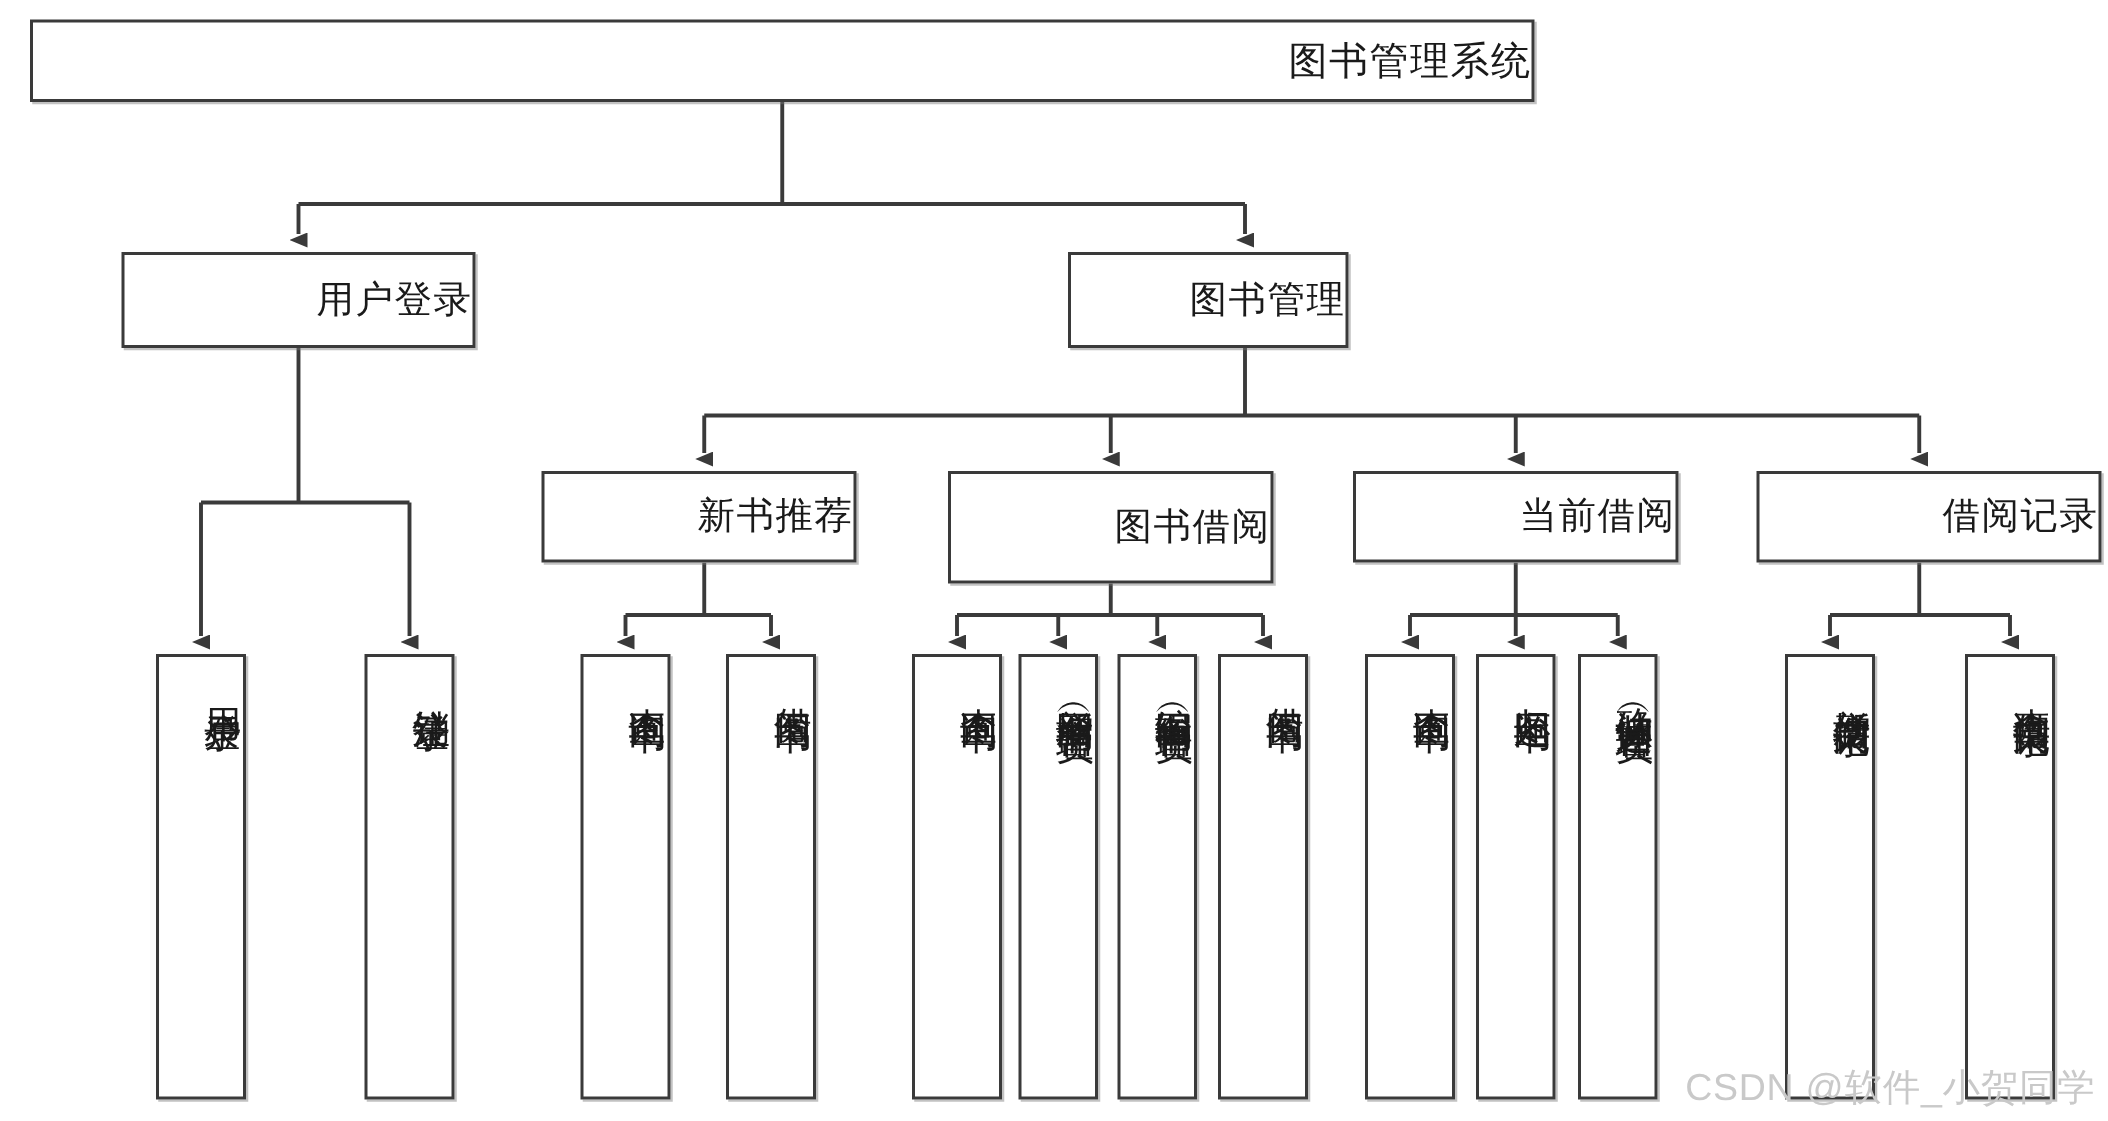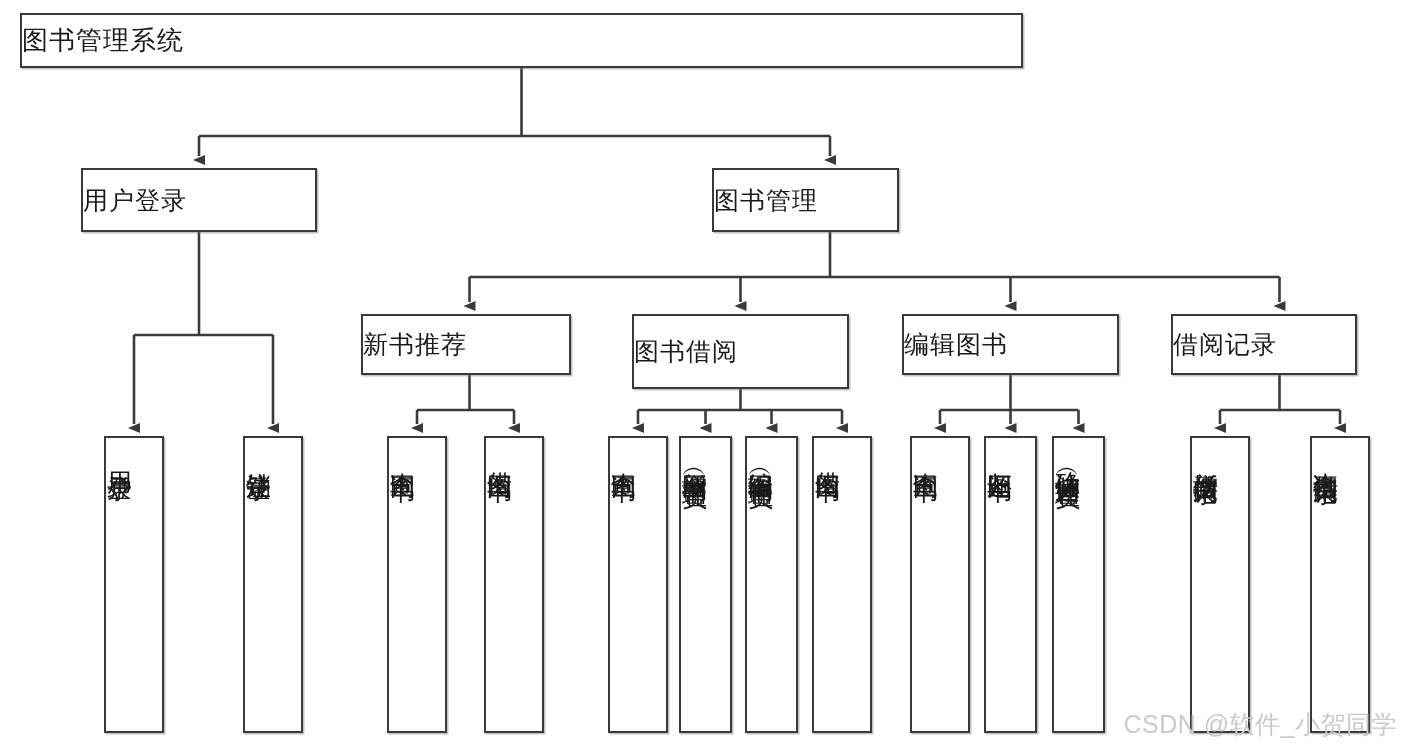"图书管理系统" .node { justify-content: flex-start -> flex-end }
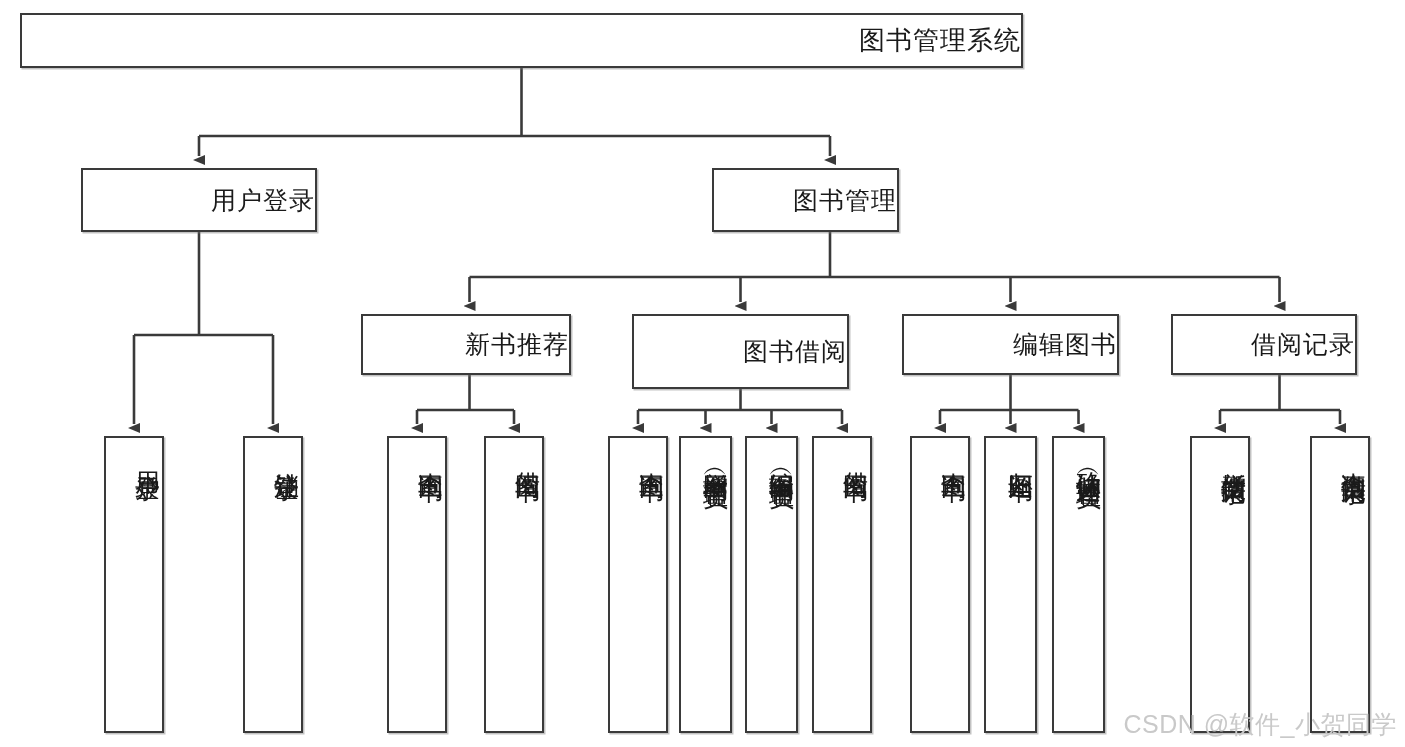"编辑图书" span.label { text: 编辑图书 -> 当前借阅 }
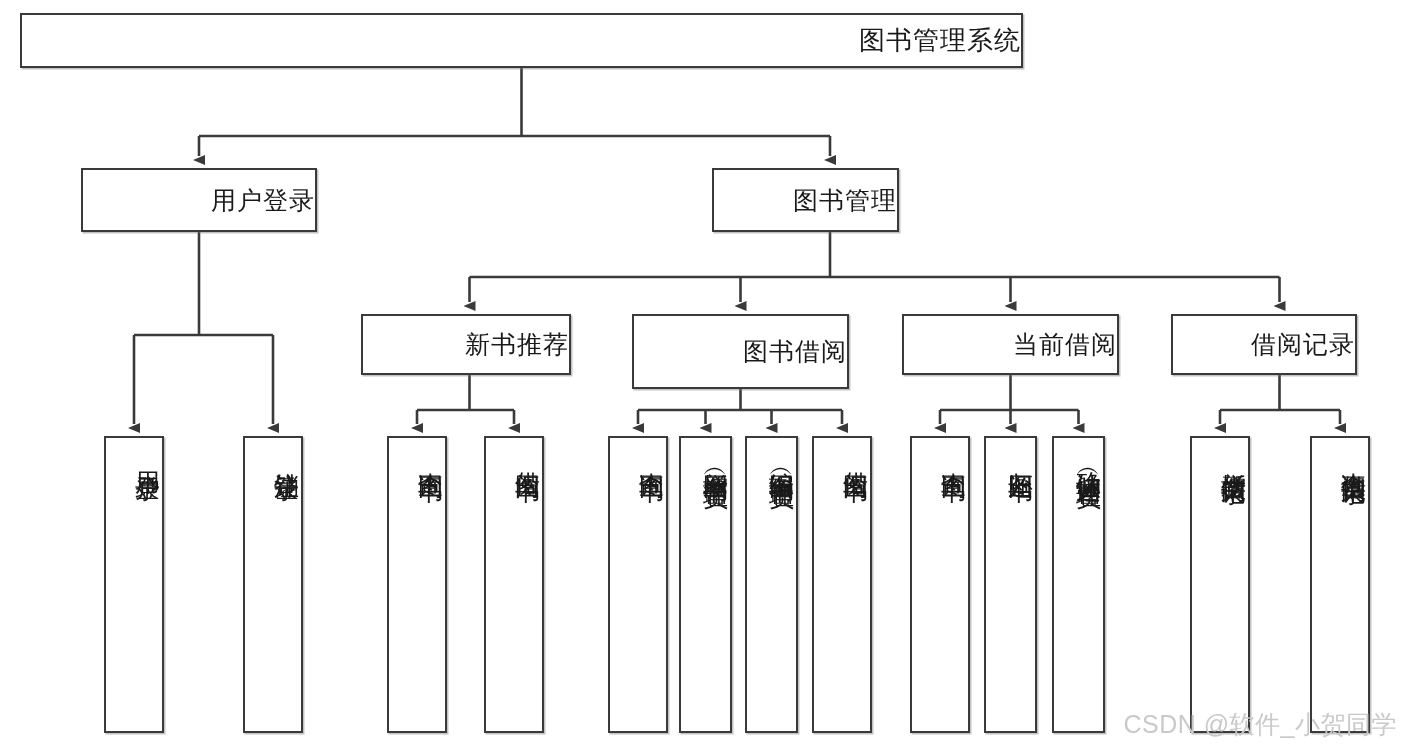"借阅记录" div.node { width: 186px -> 230px }
